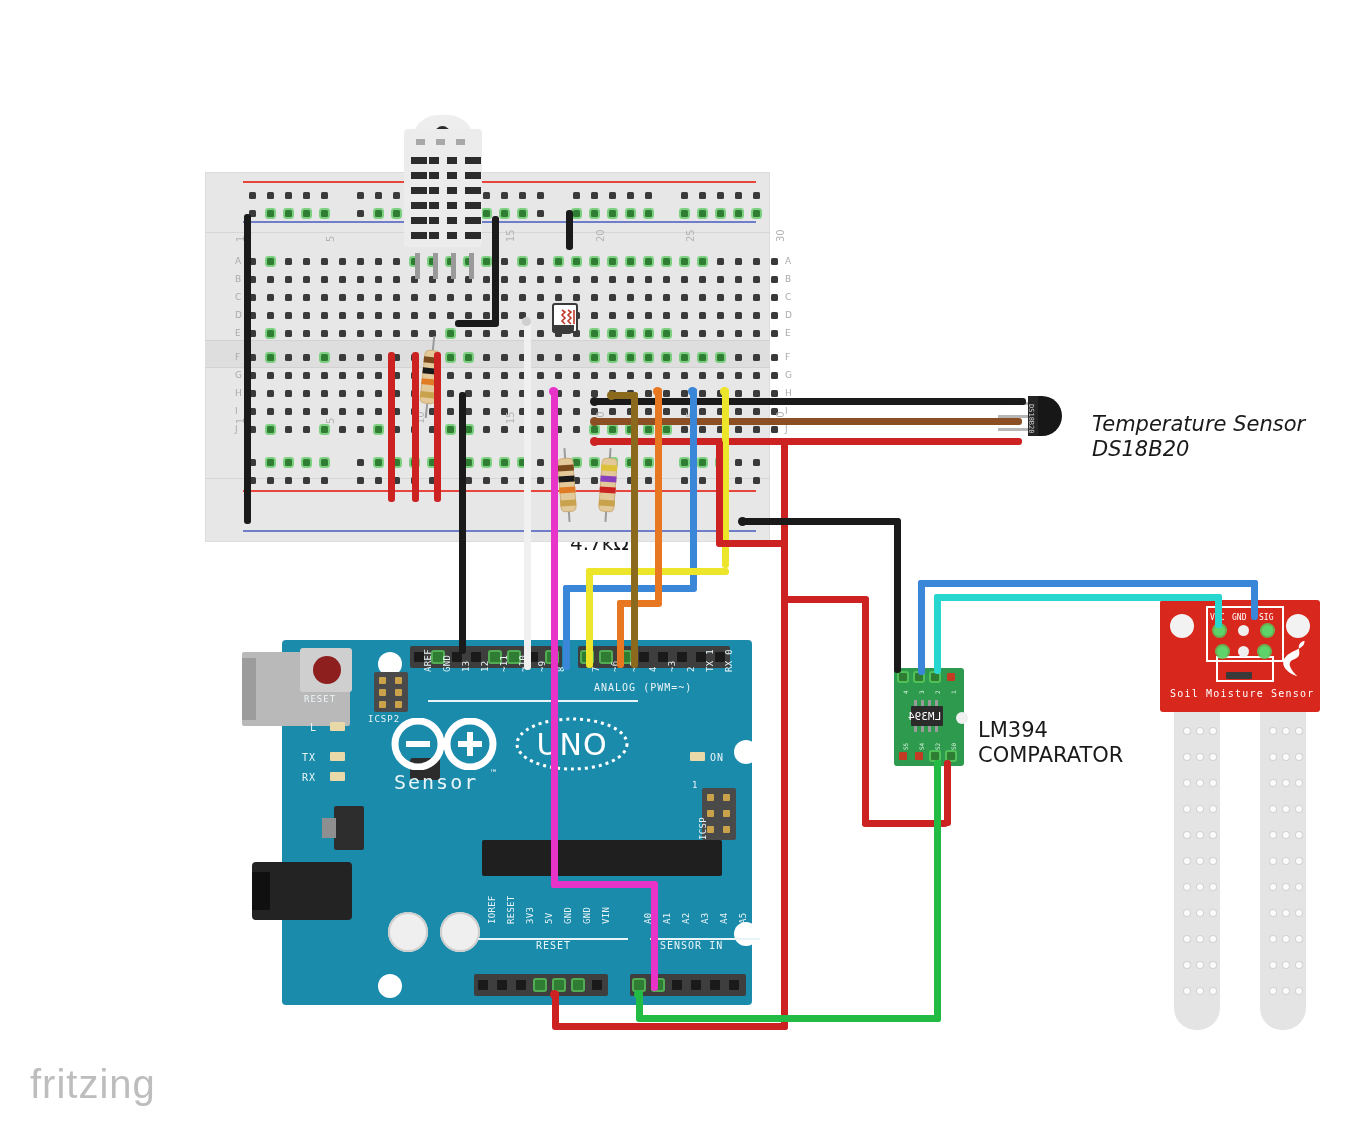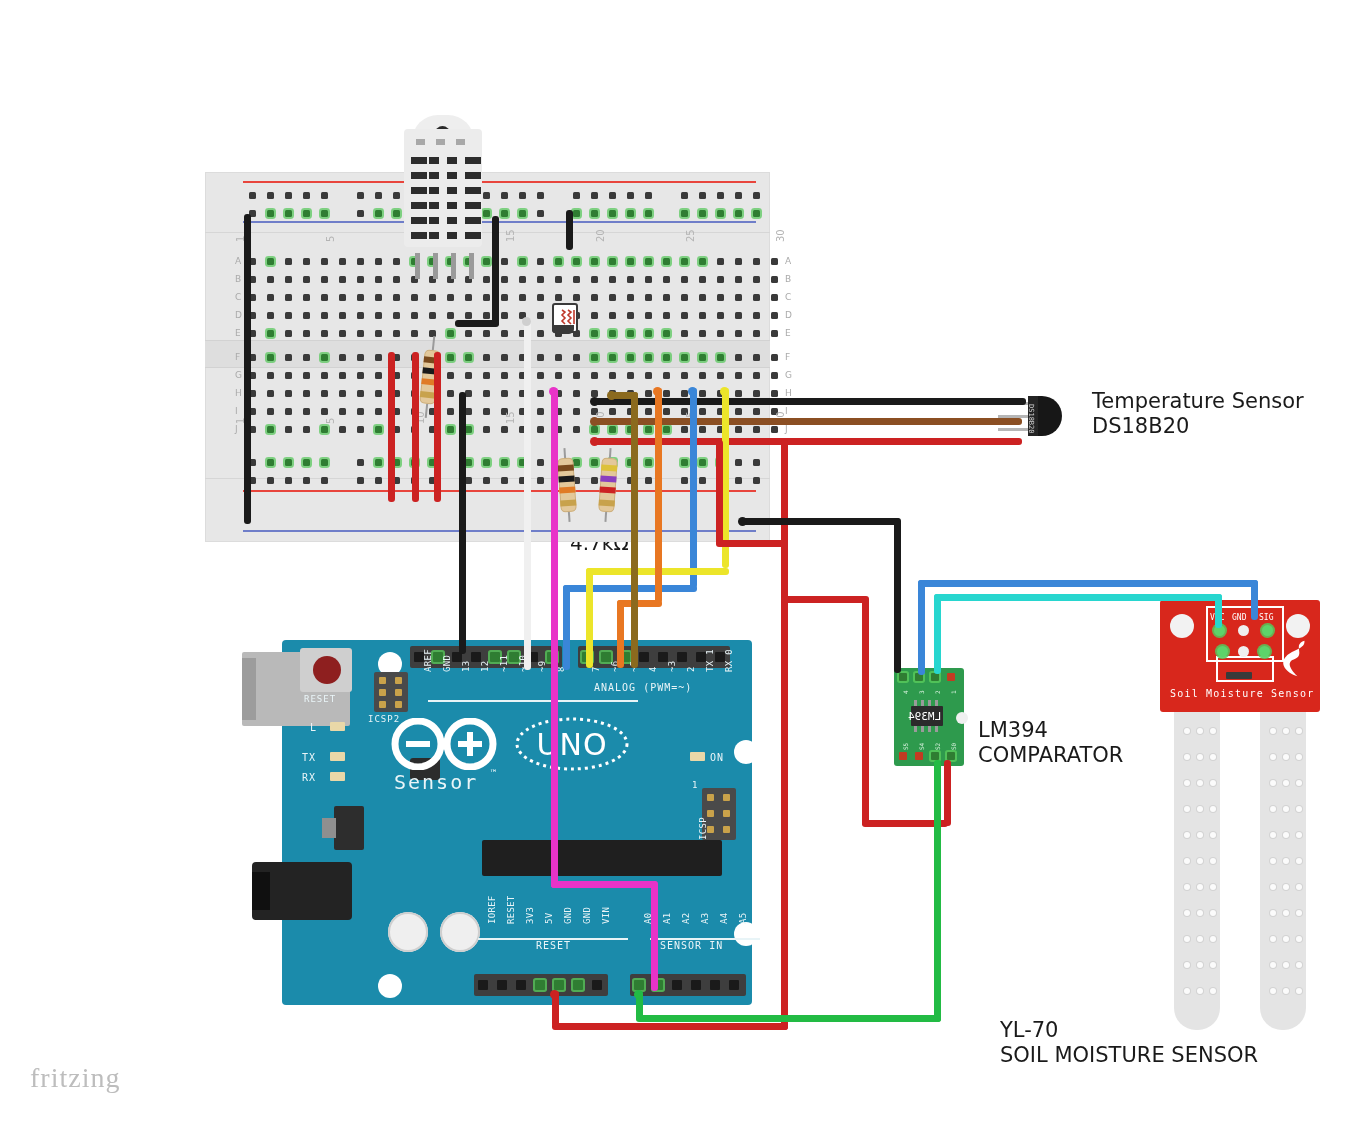"Temperature Sensor" div.lbl { font-style: none -> italic; top: 389px -> 412px }
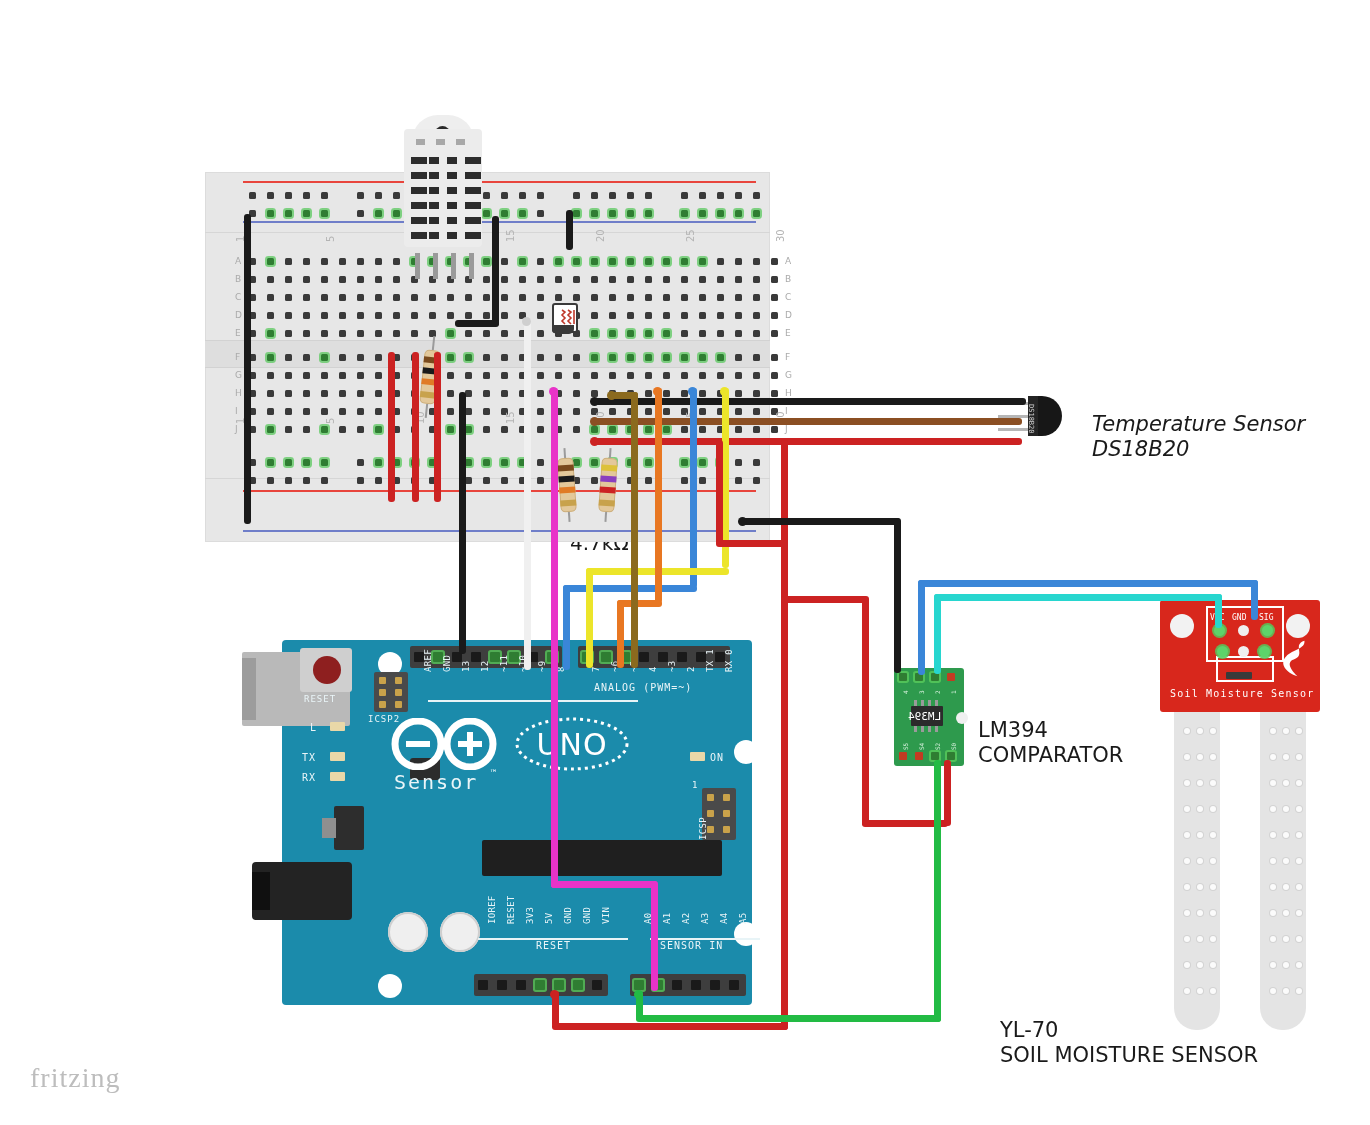"YL-70" div.lbl { html: <div><div>YL-70</div><div>SOIL MOISTURE SENSOR</div></div> -> none }
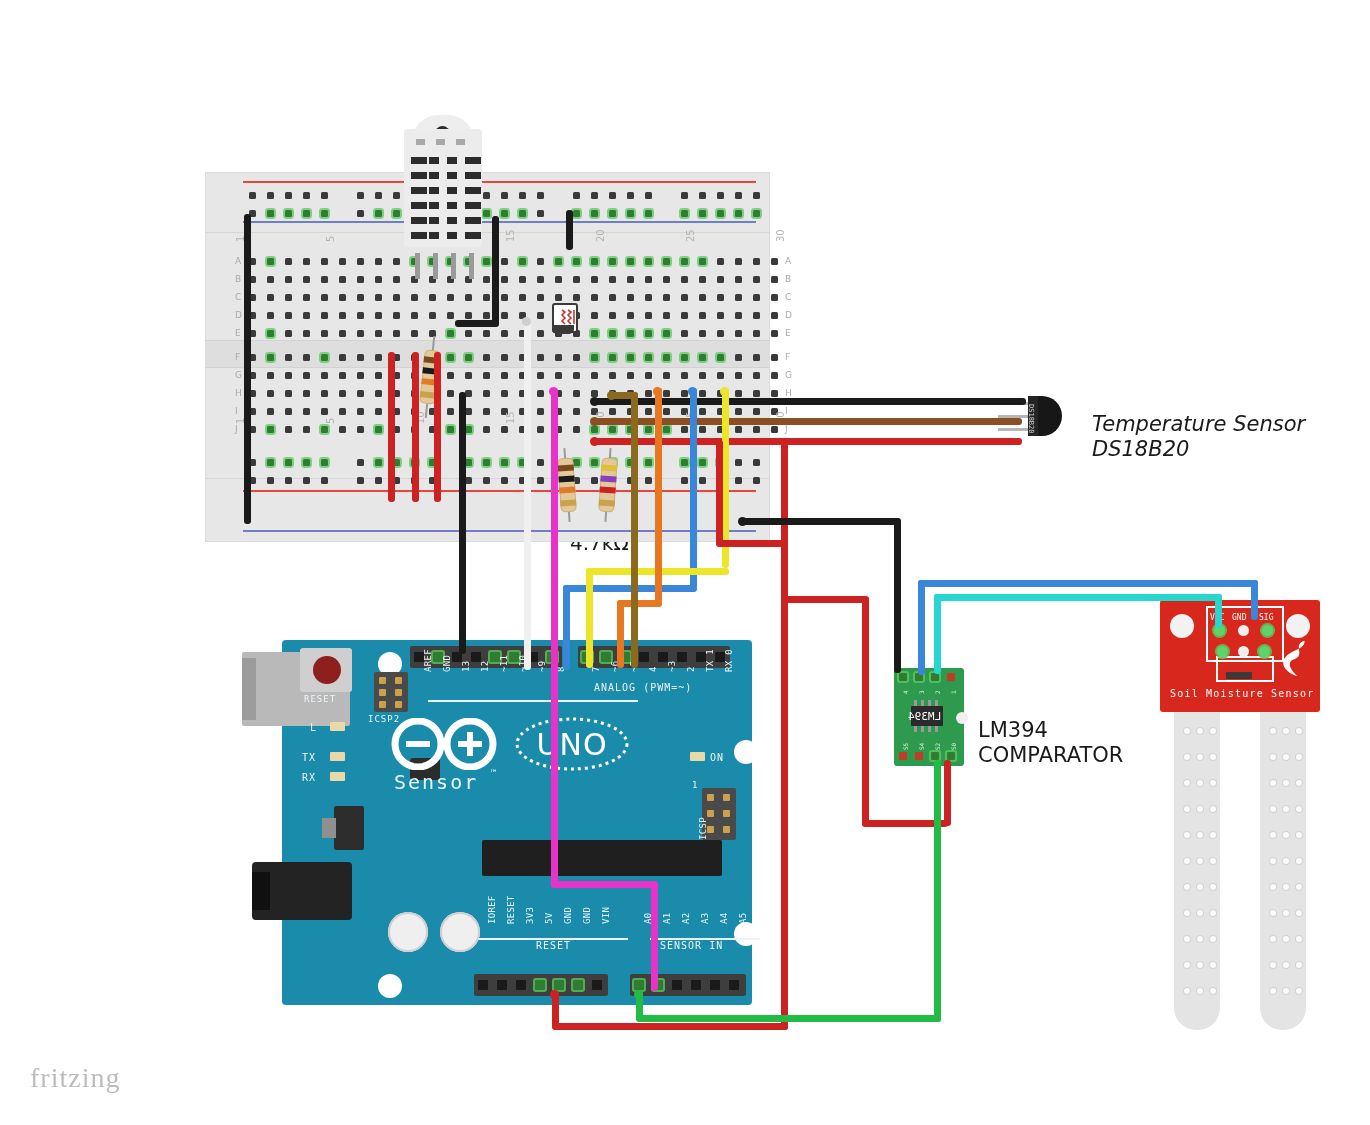"fritzing" #fritzing-logo { font-family: Liberation Serif, serif -> Liberation Sans, sans-serif; font-size: 28px -> 40px }
